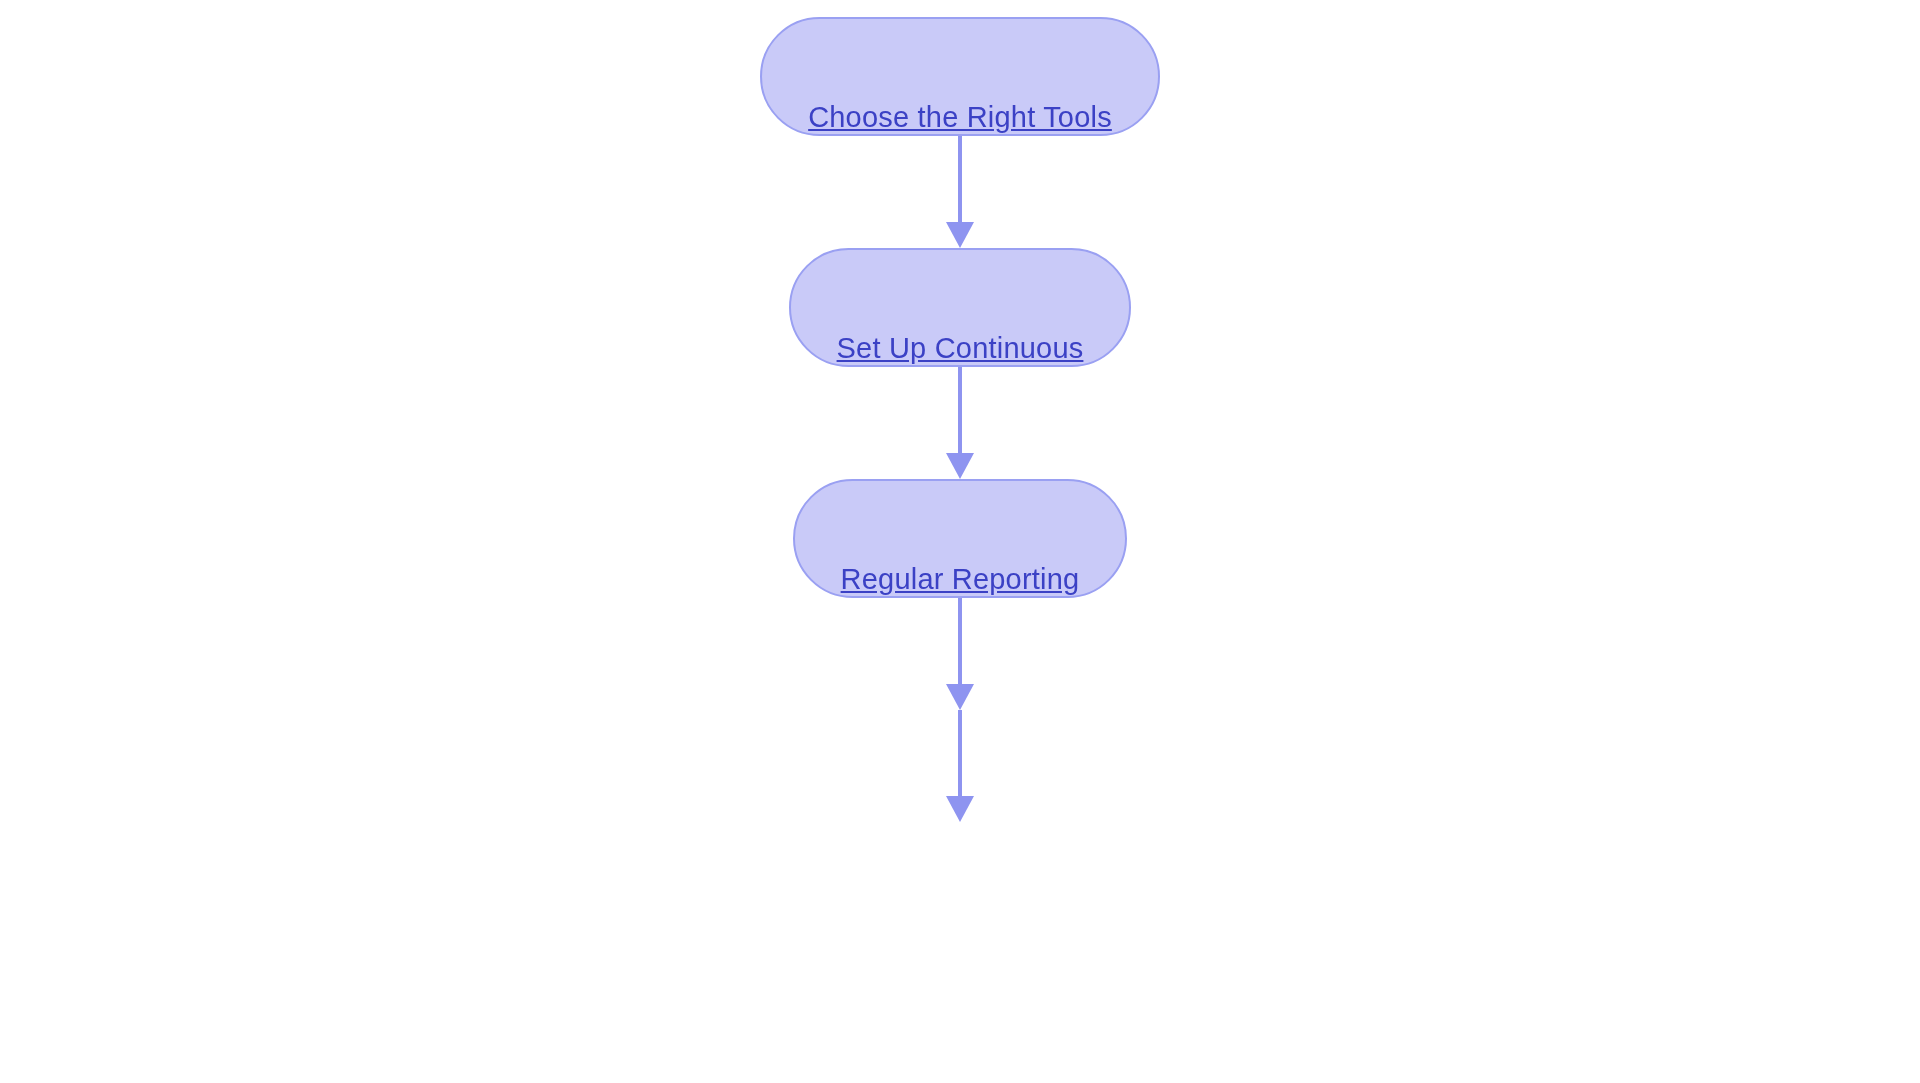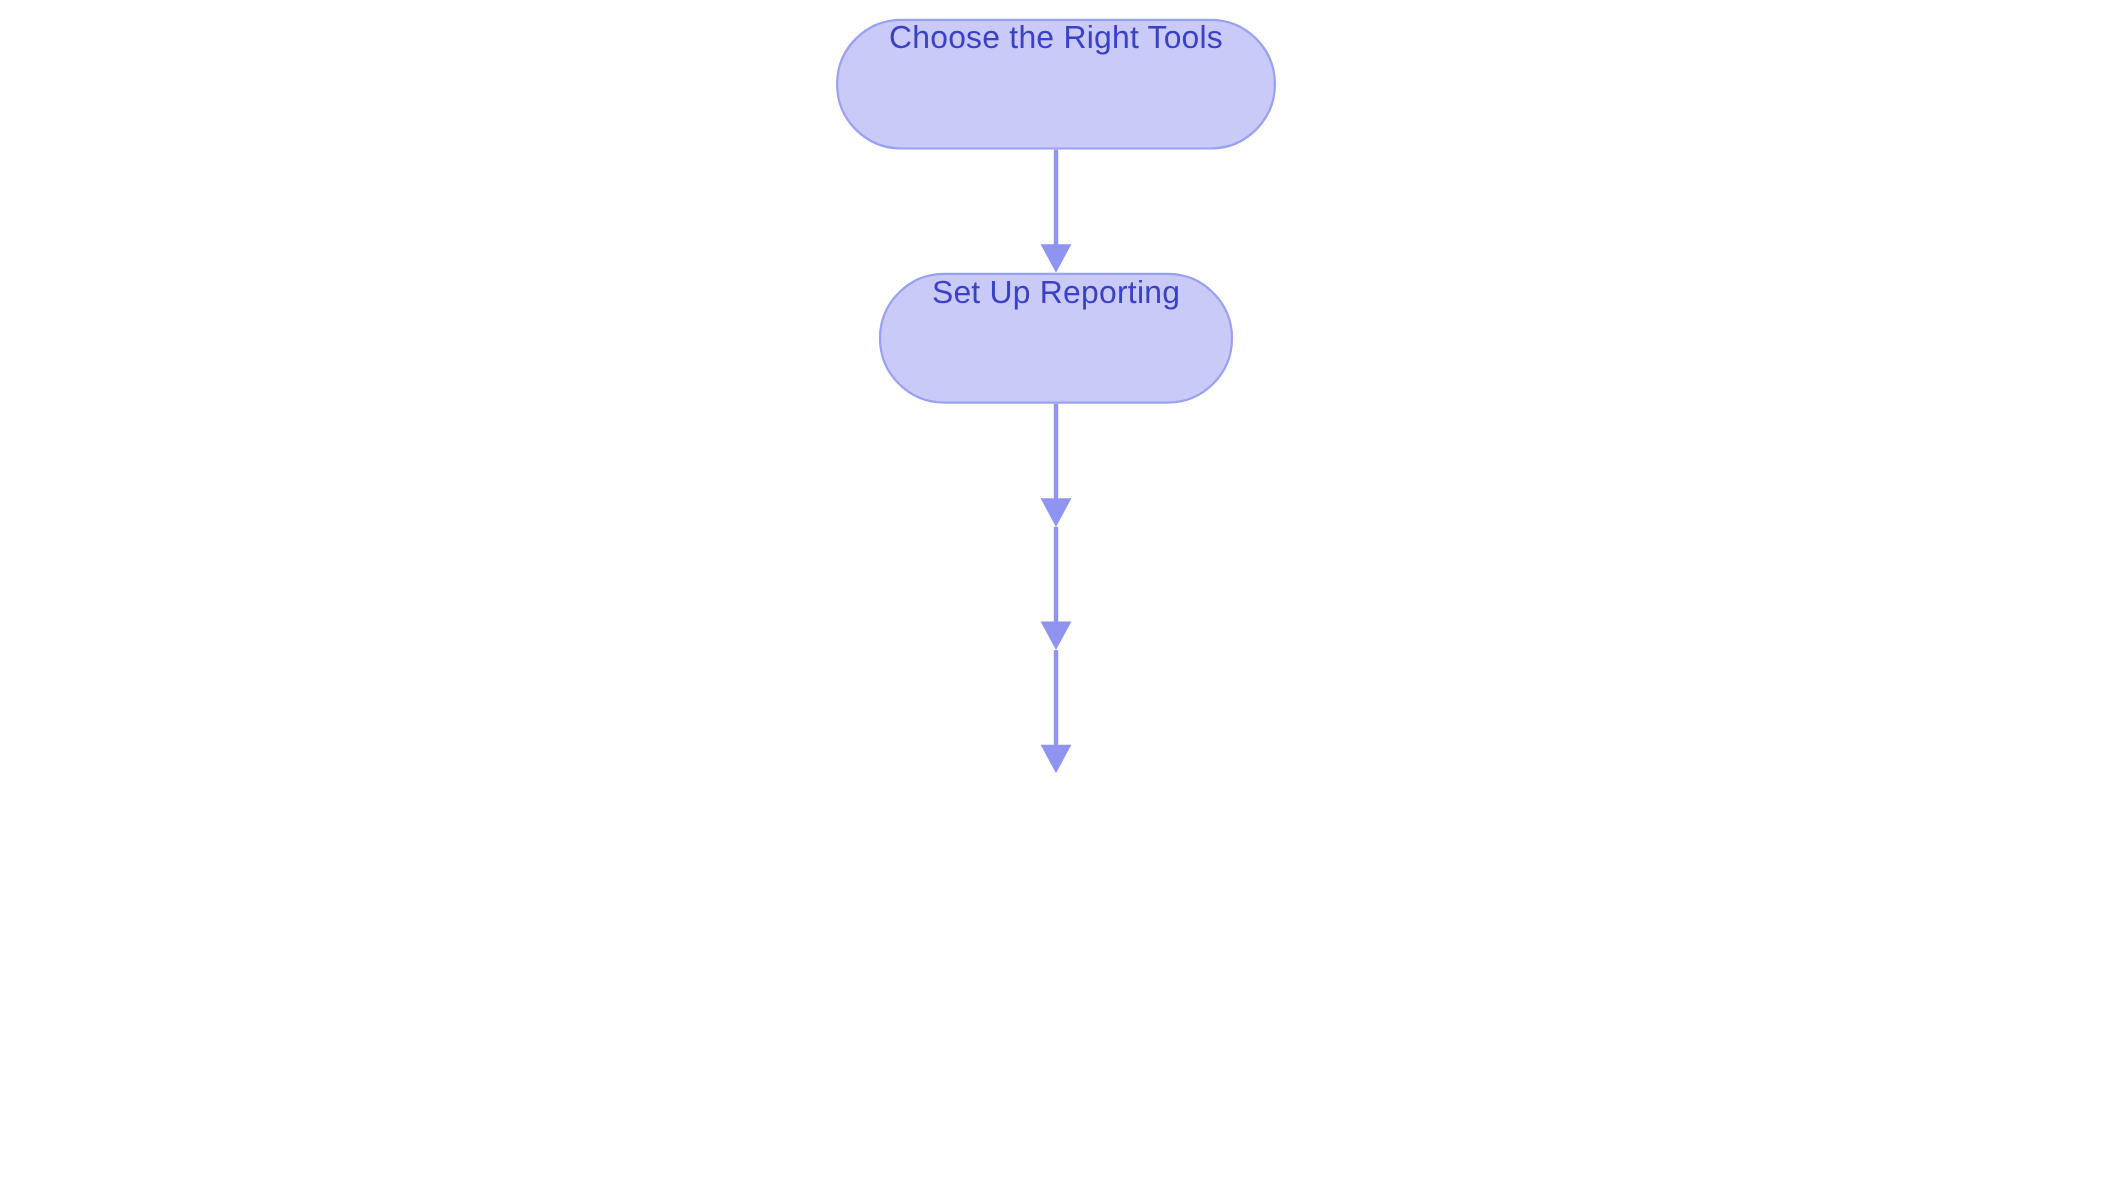"Choose the Right Tools" .flow-node { align-items: flex-start -> flex-end; text-decoration: none -> underline }
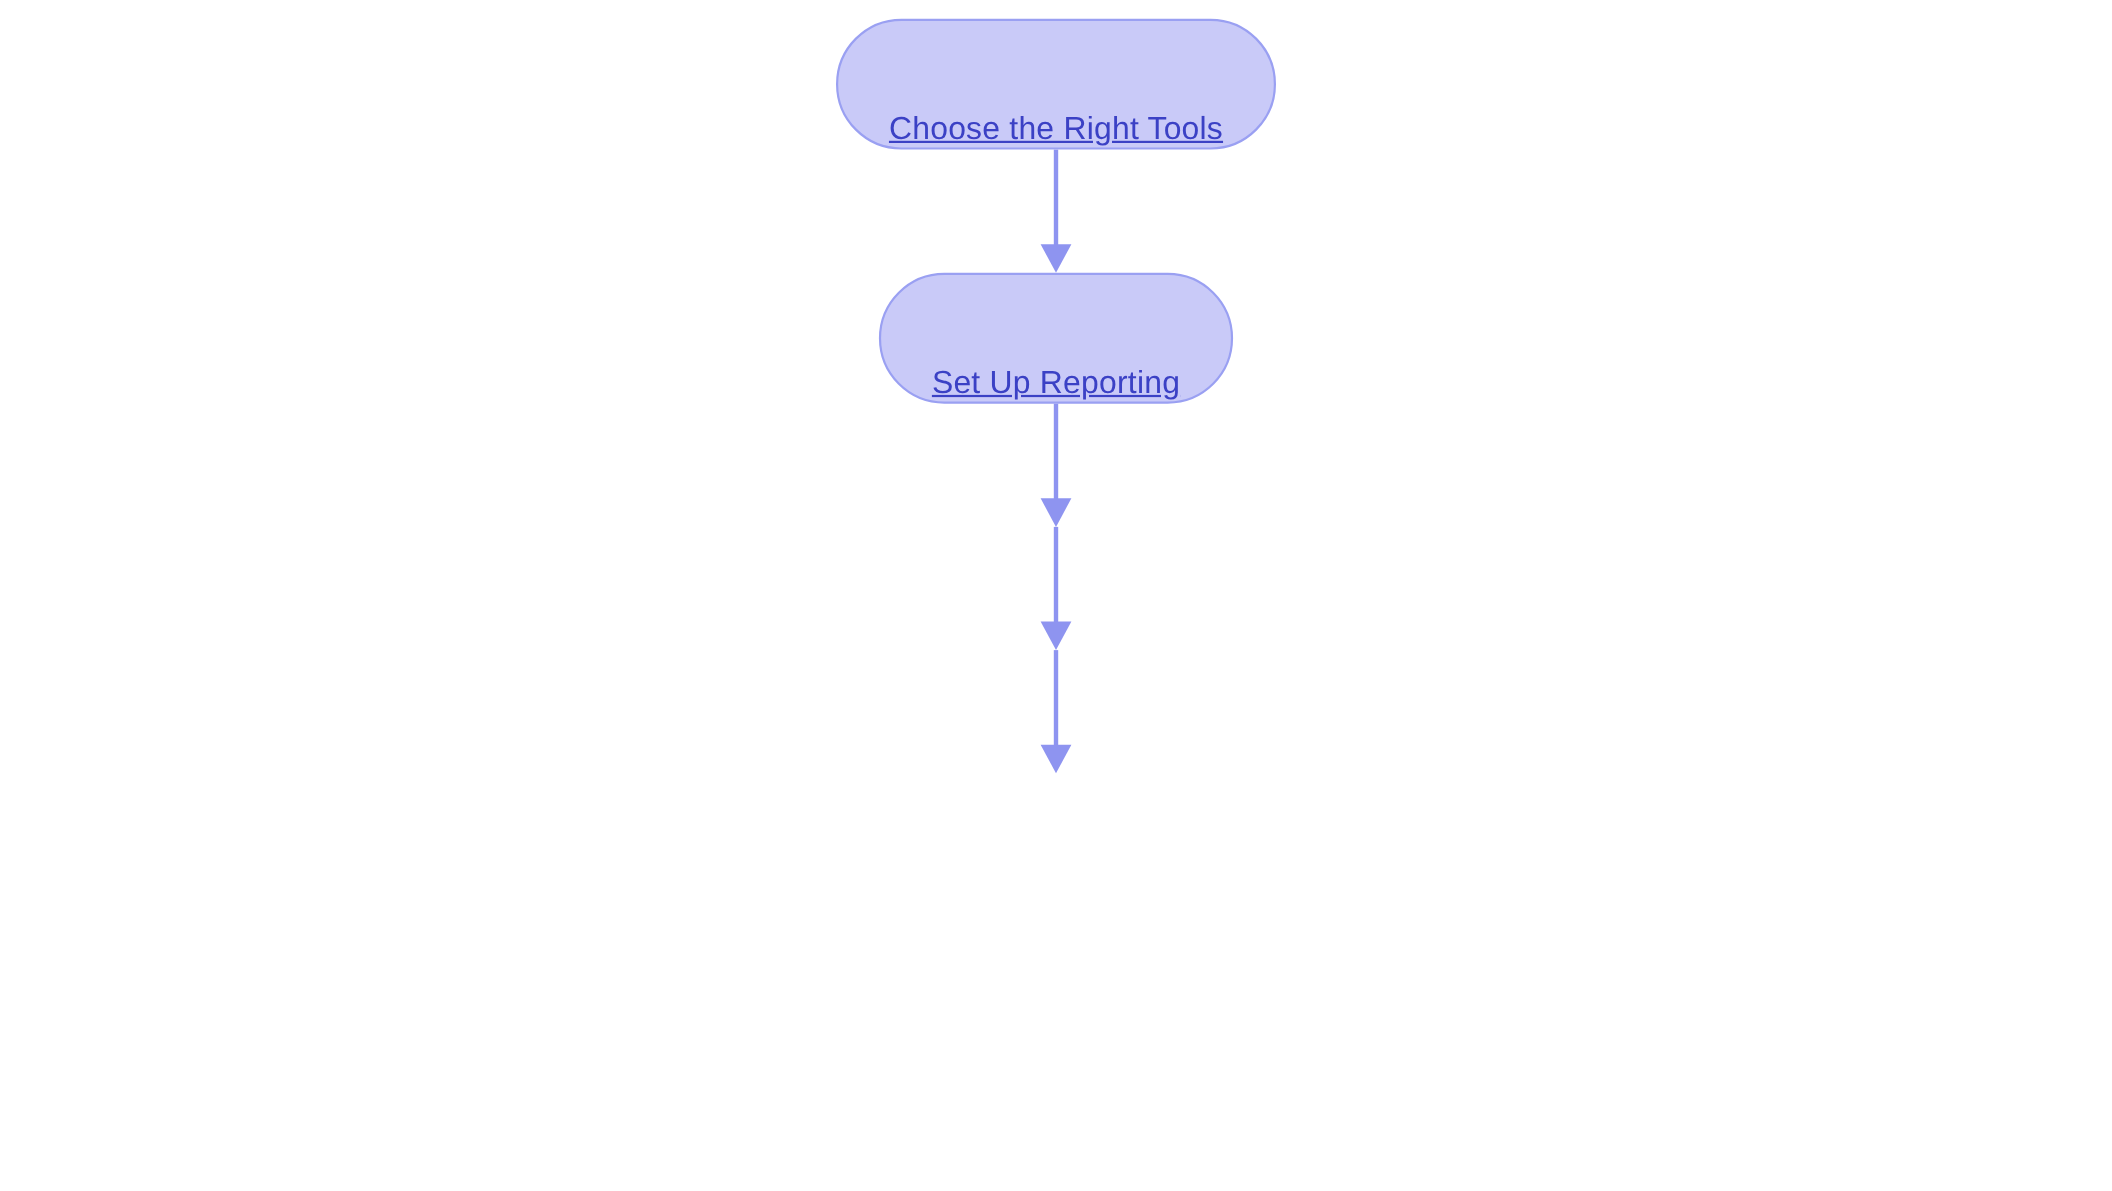"Set Up Reporting" span { text: Reporting -> Continuous }
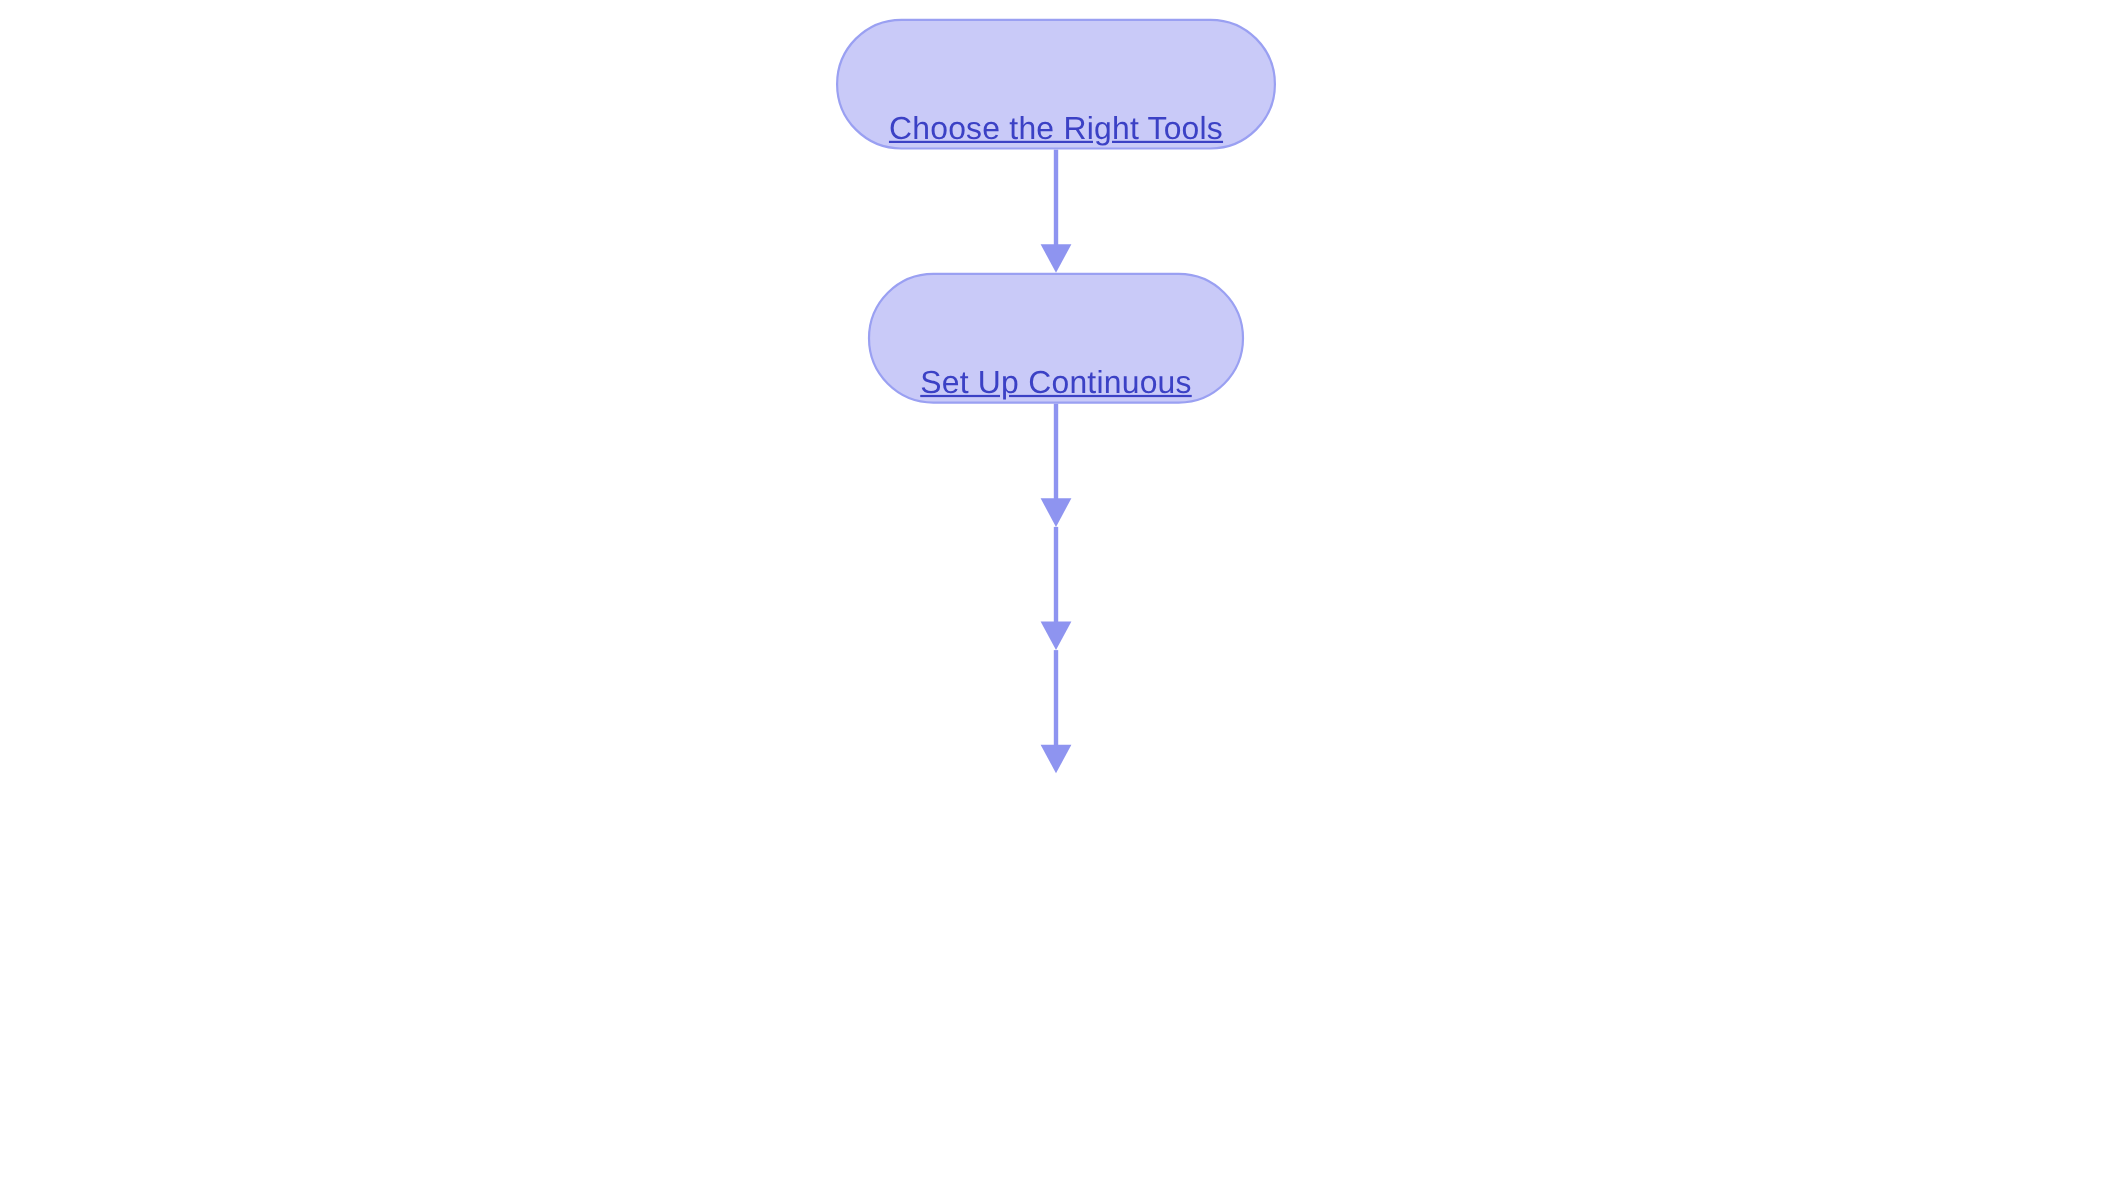"Regular Reporting" div.flow-node { html: none -> <div> <span>Regular Reporting</span> </div> }
